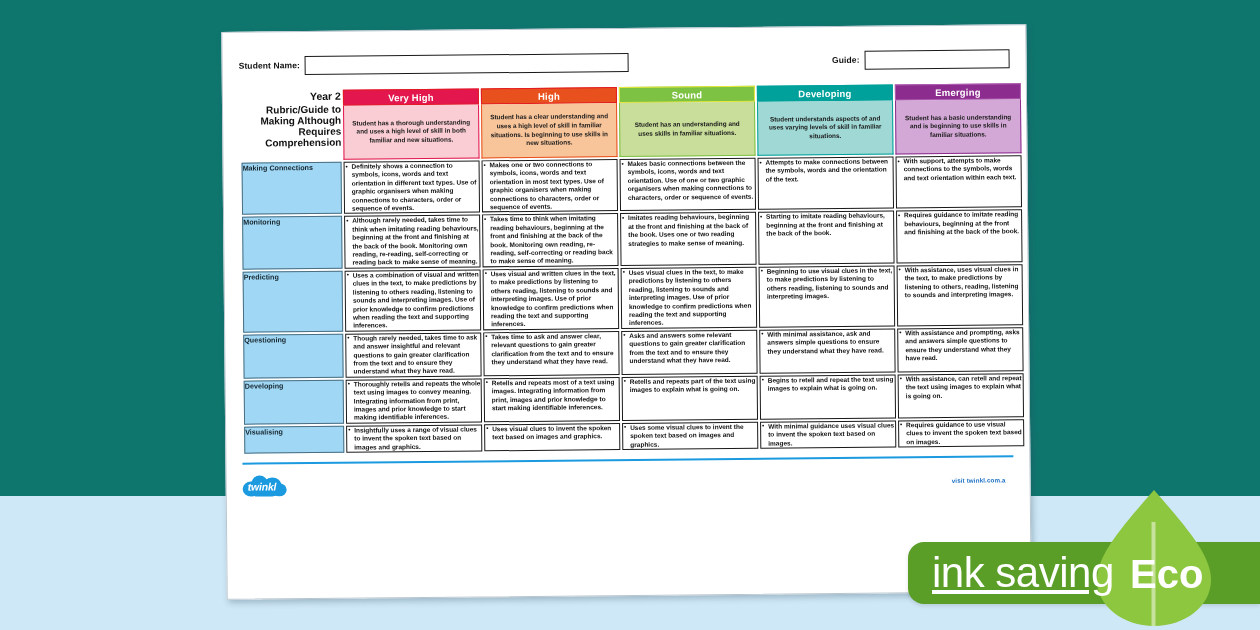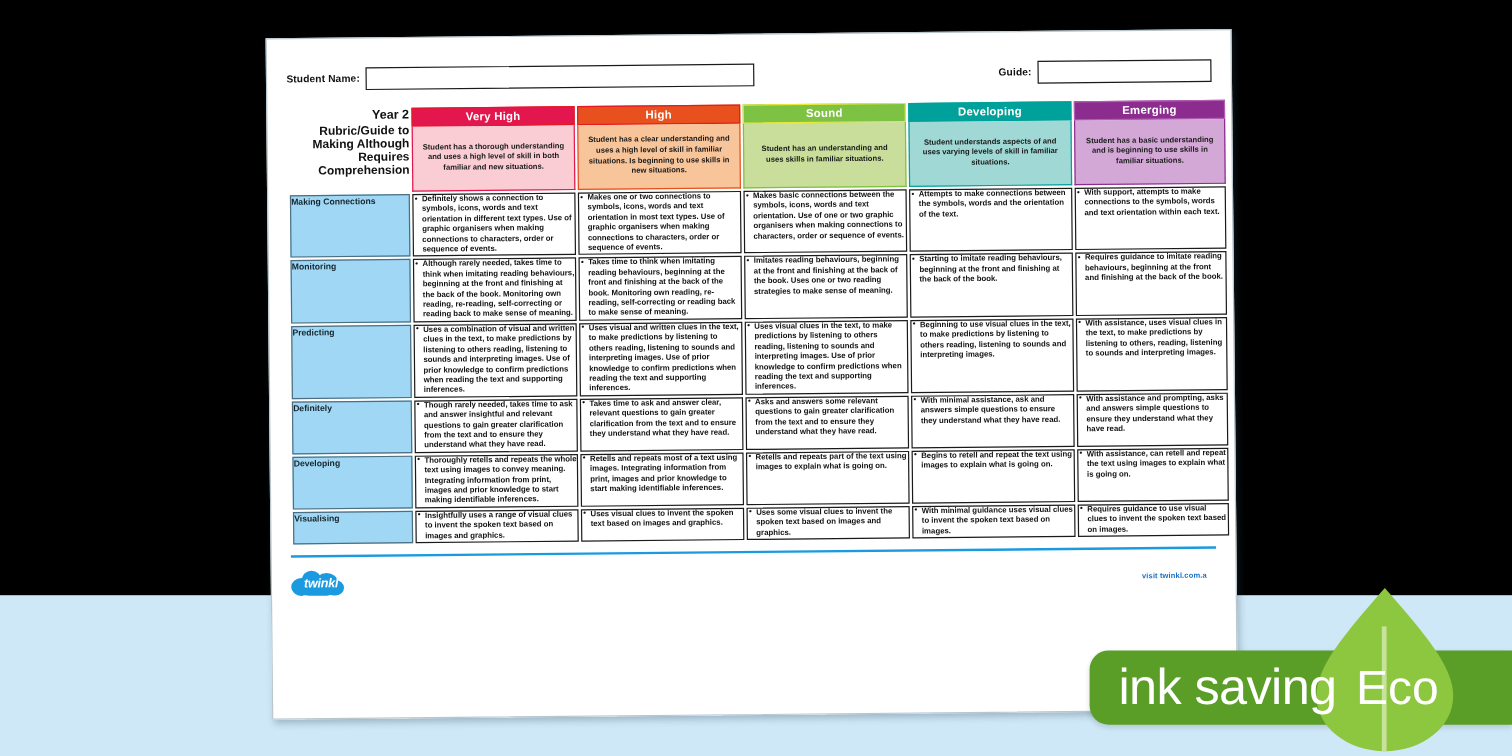"Student Name:" #stage { background: #000000 -> #0f766e }
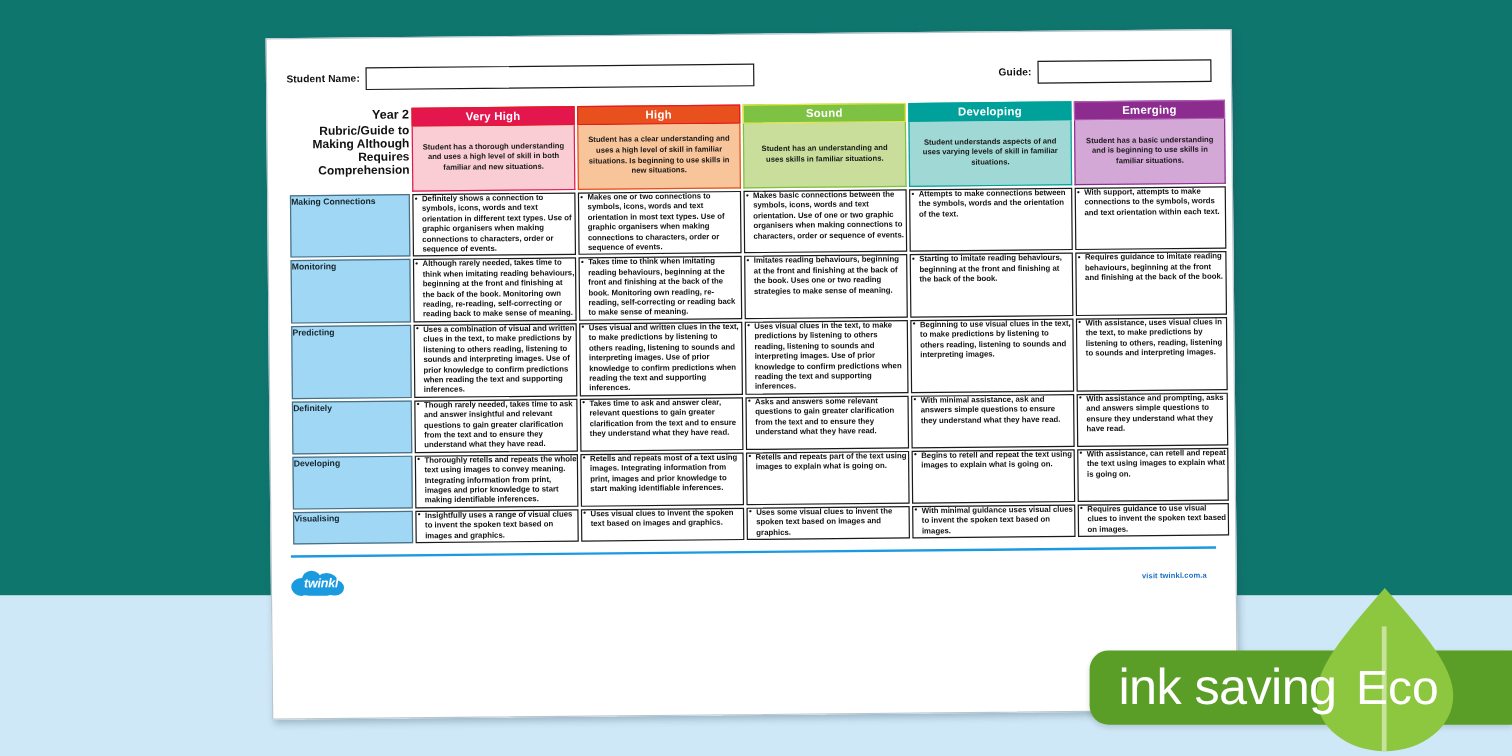"Definitely" td.crit { text: Definitely -> Questioning }
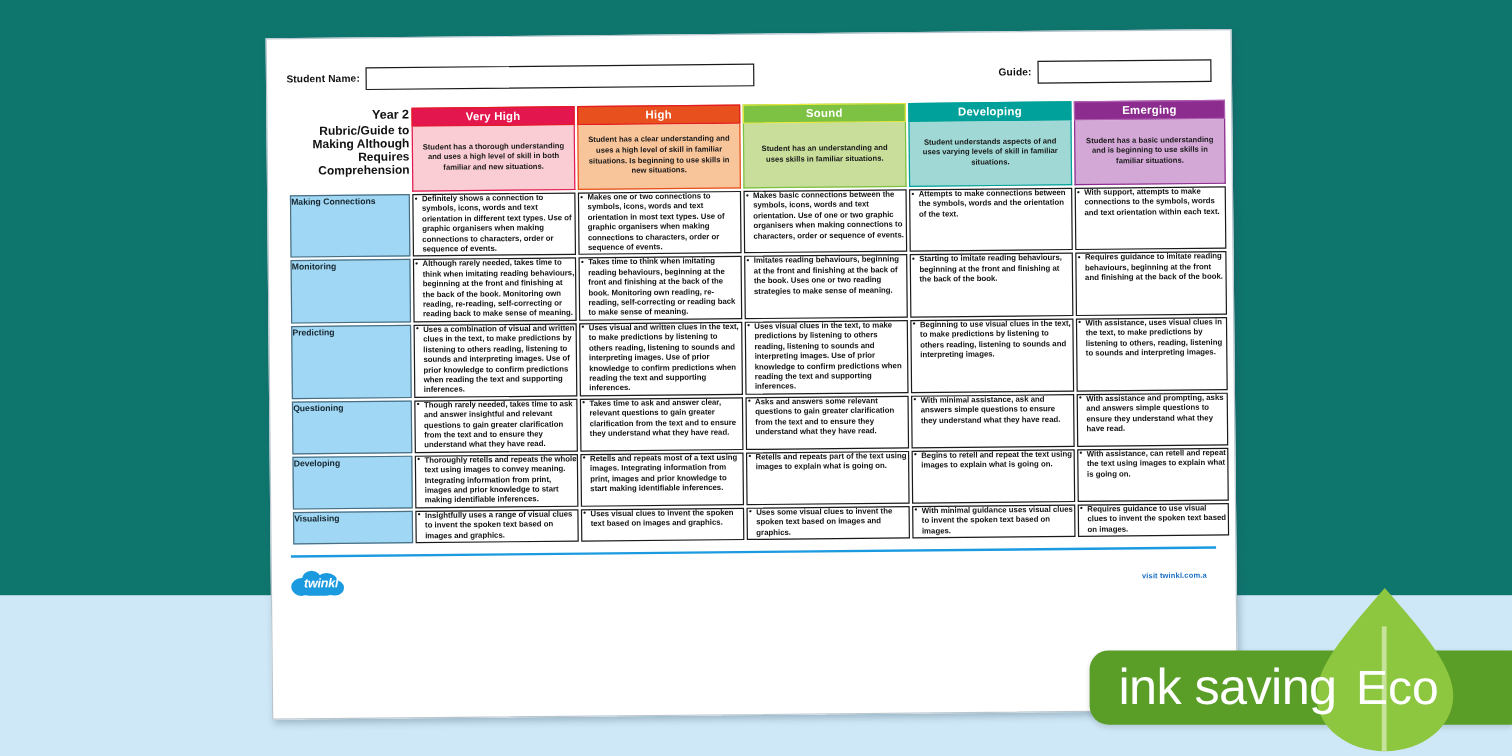"twinkl" .tw-logo .word { text-align: center -> none }
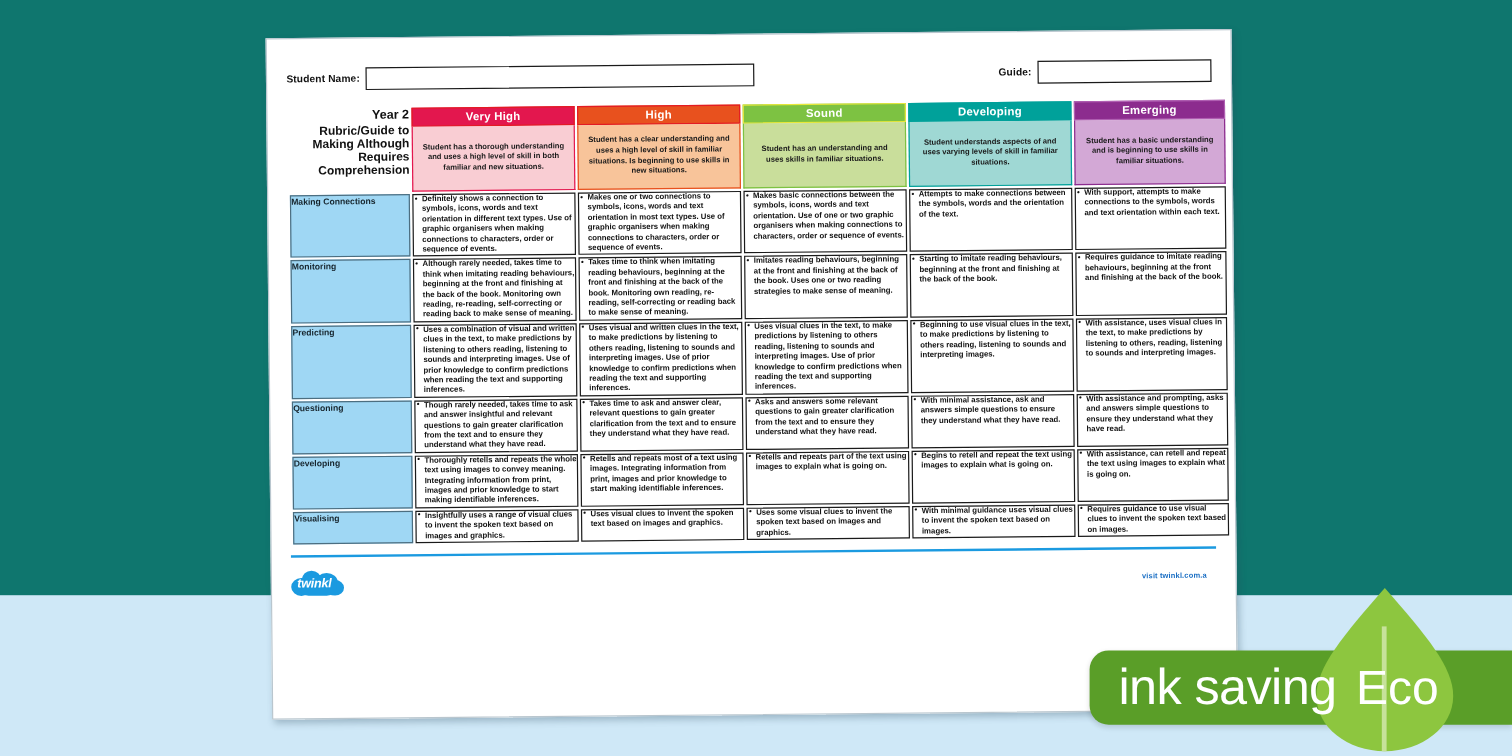"ink saving" #eco .bar-text { text-decoration: none -> underline }
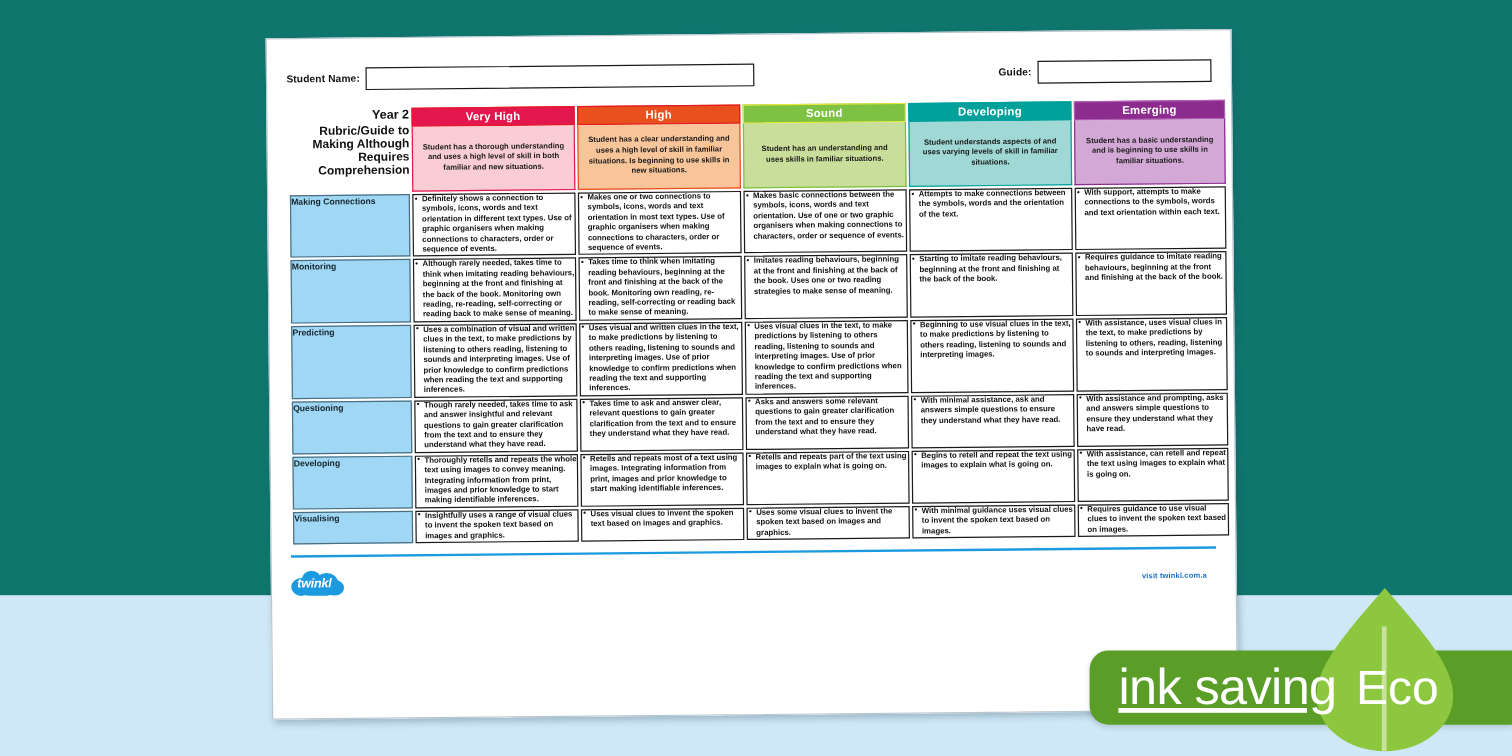"Eco" #eco .eco-text { font-weight: normal -> bold }
